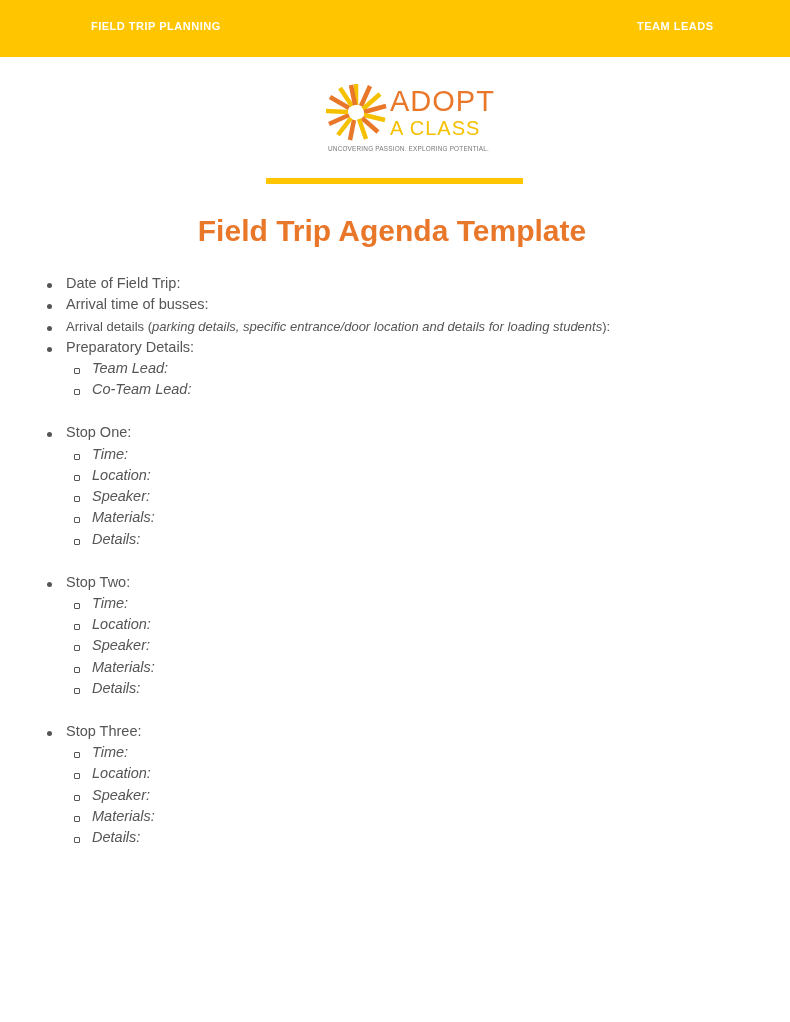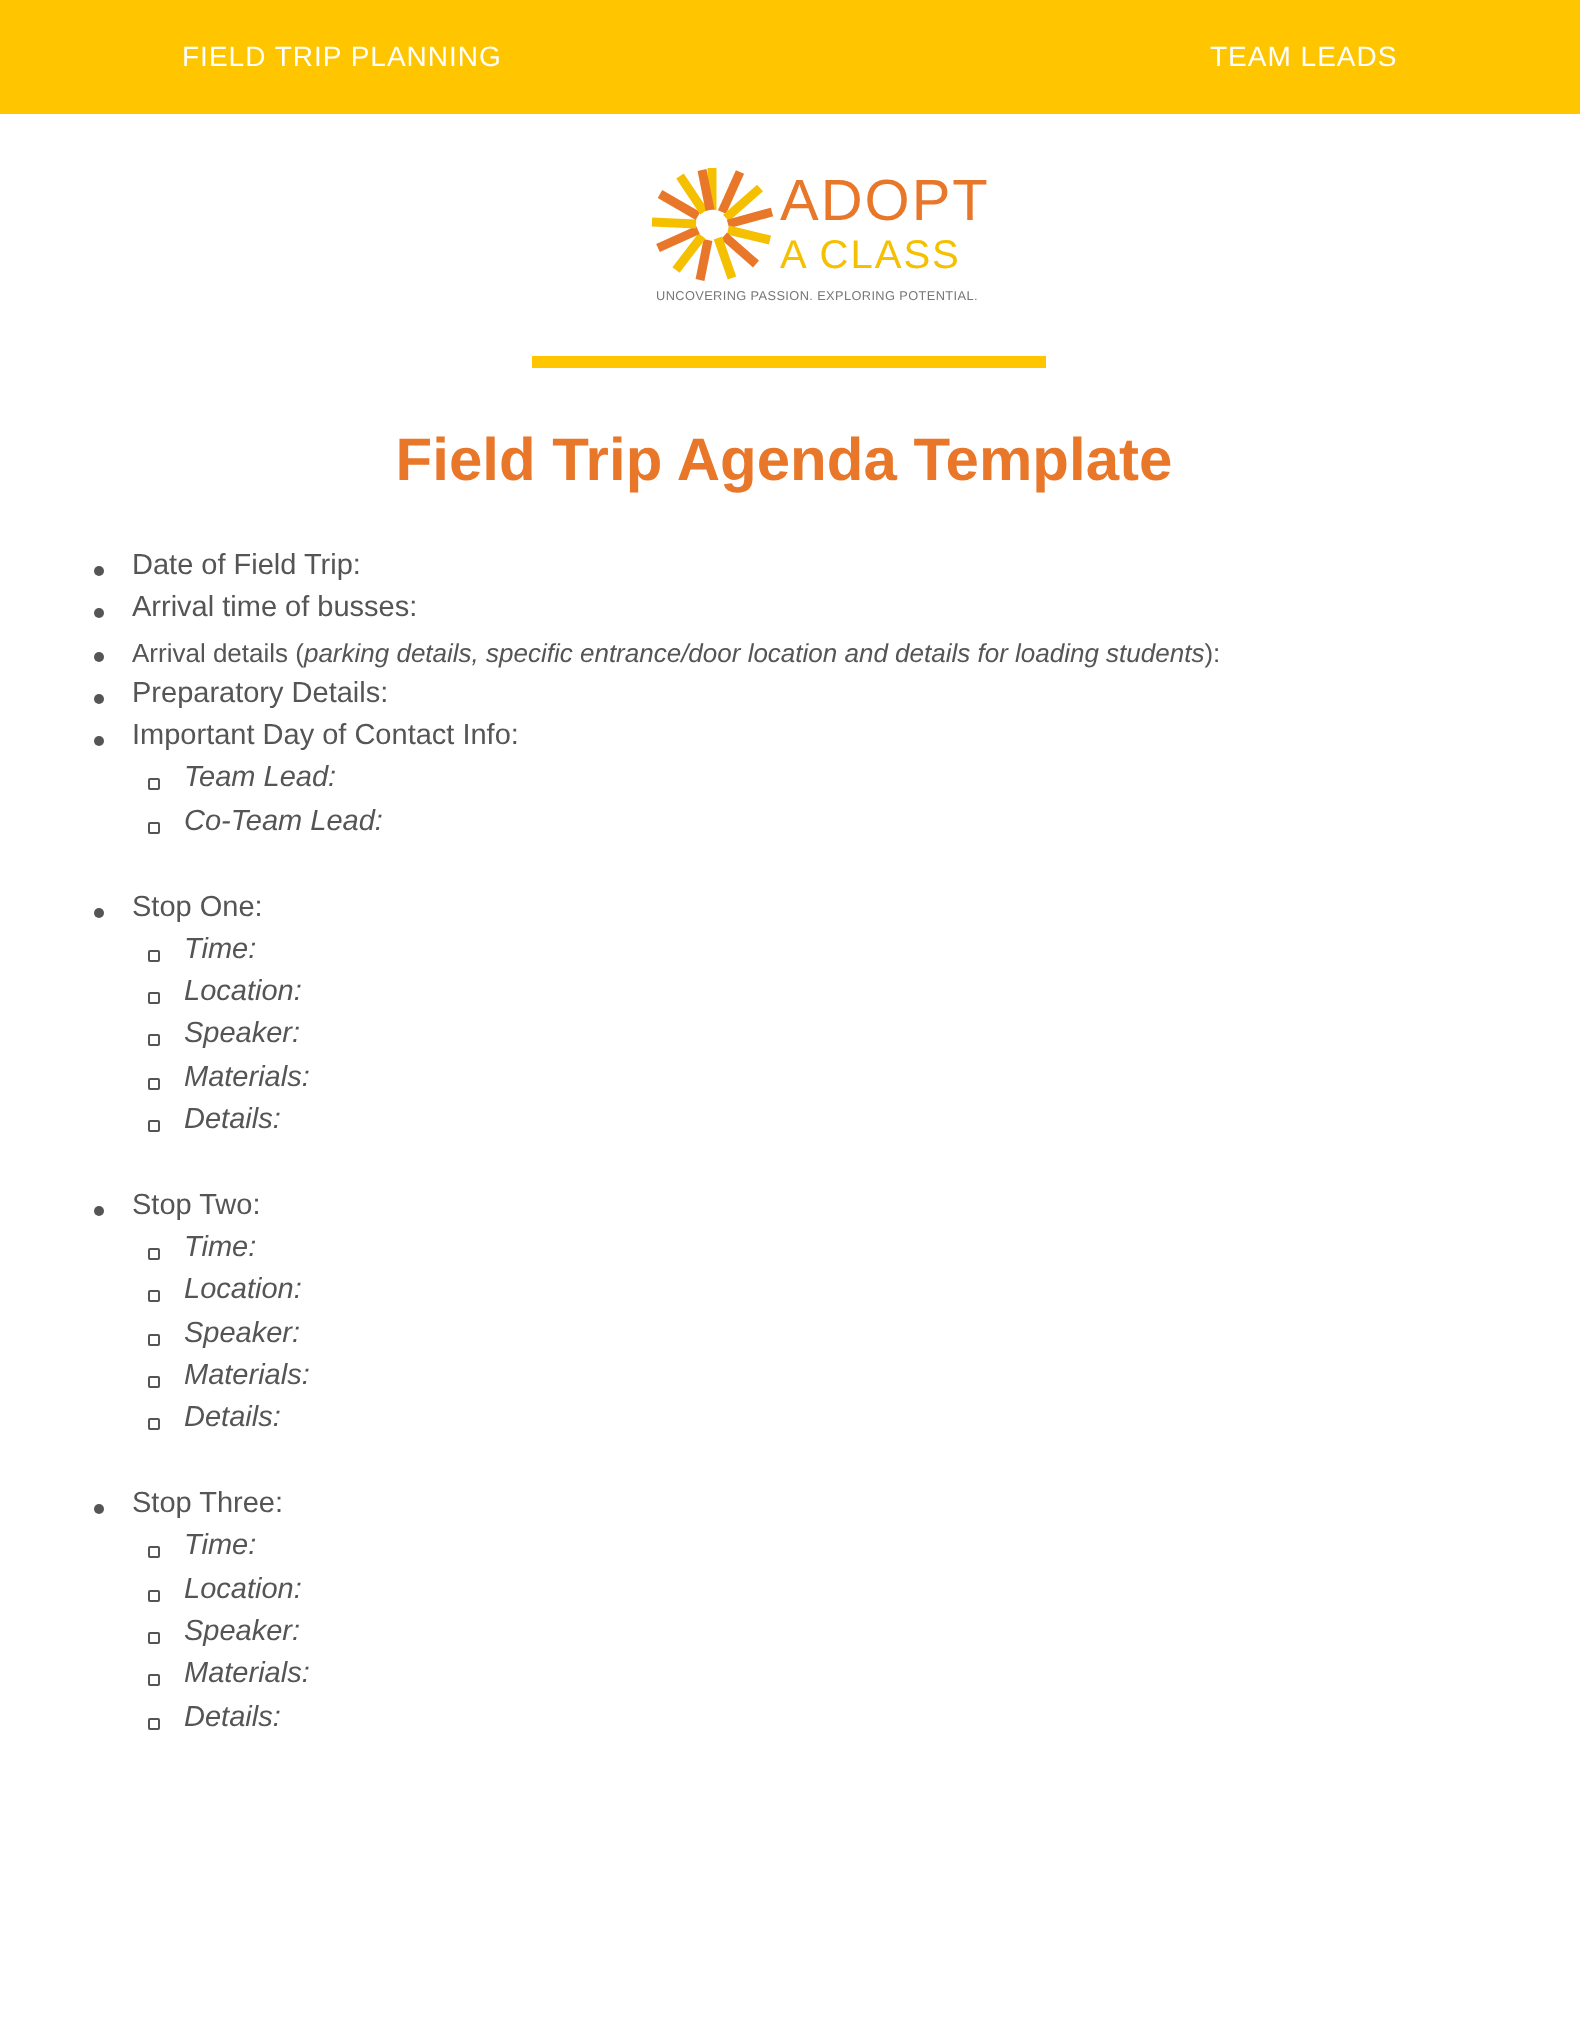"FIELD TRIP PLANNING" .header-left, .header-right { font-size: 14px -> 11px; font-weight: normal -> bold }
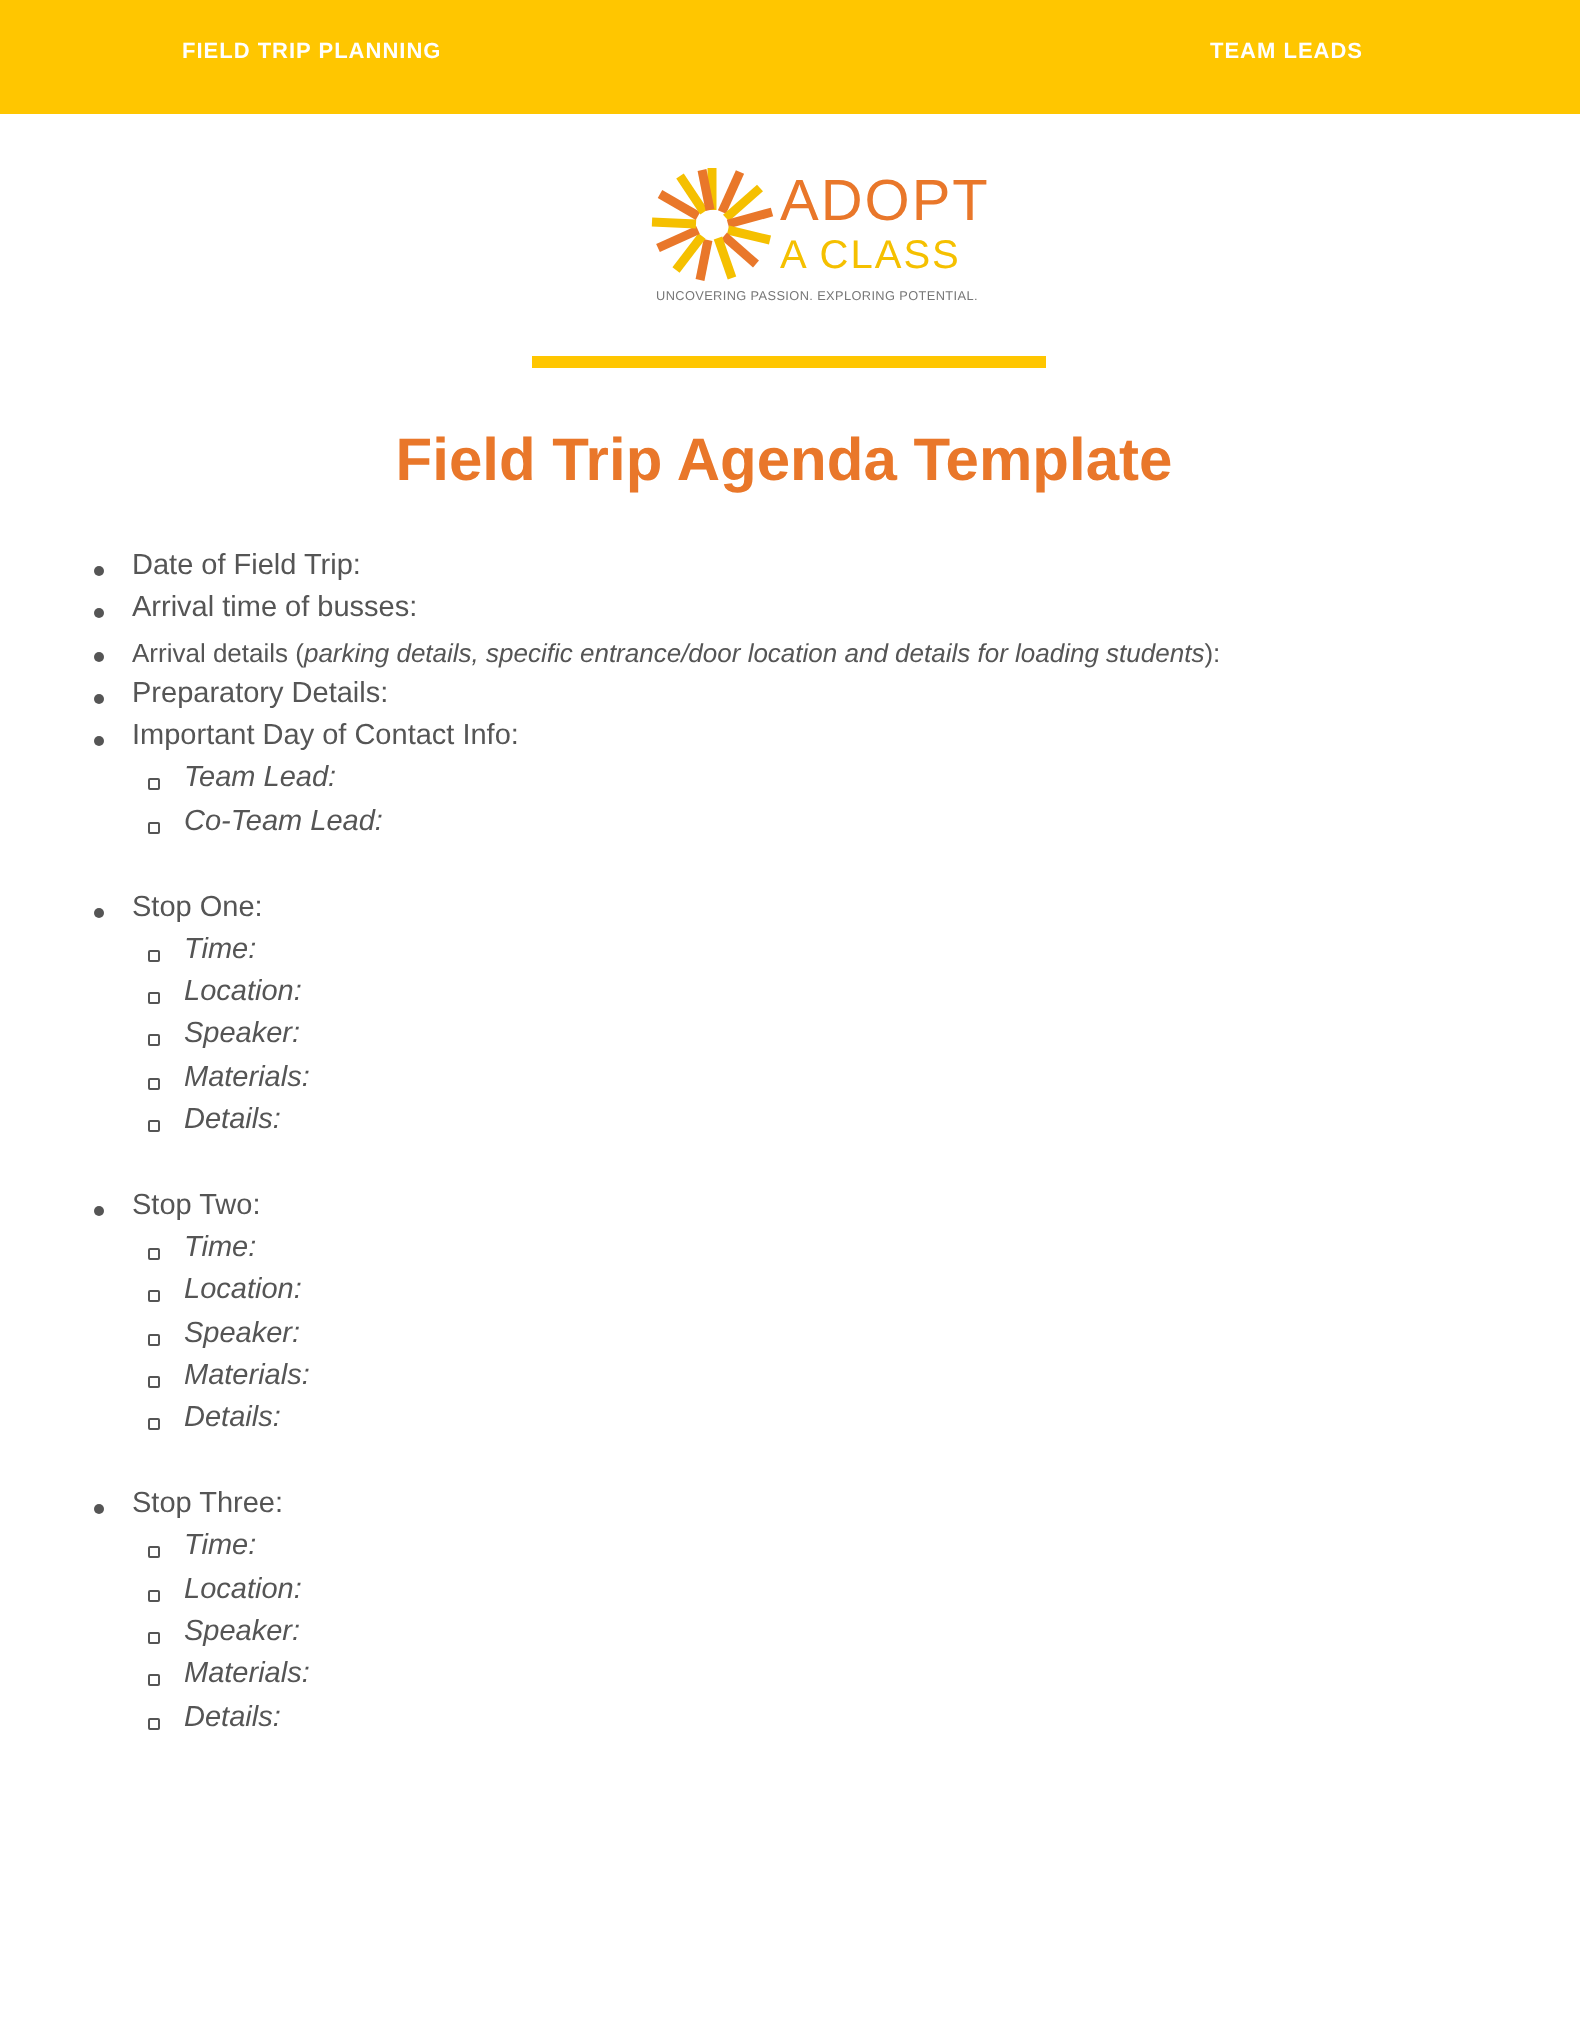"TEAM LEADS" .header-right { left: 605px -> 637px }
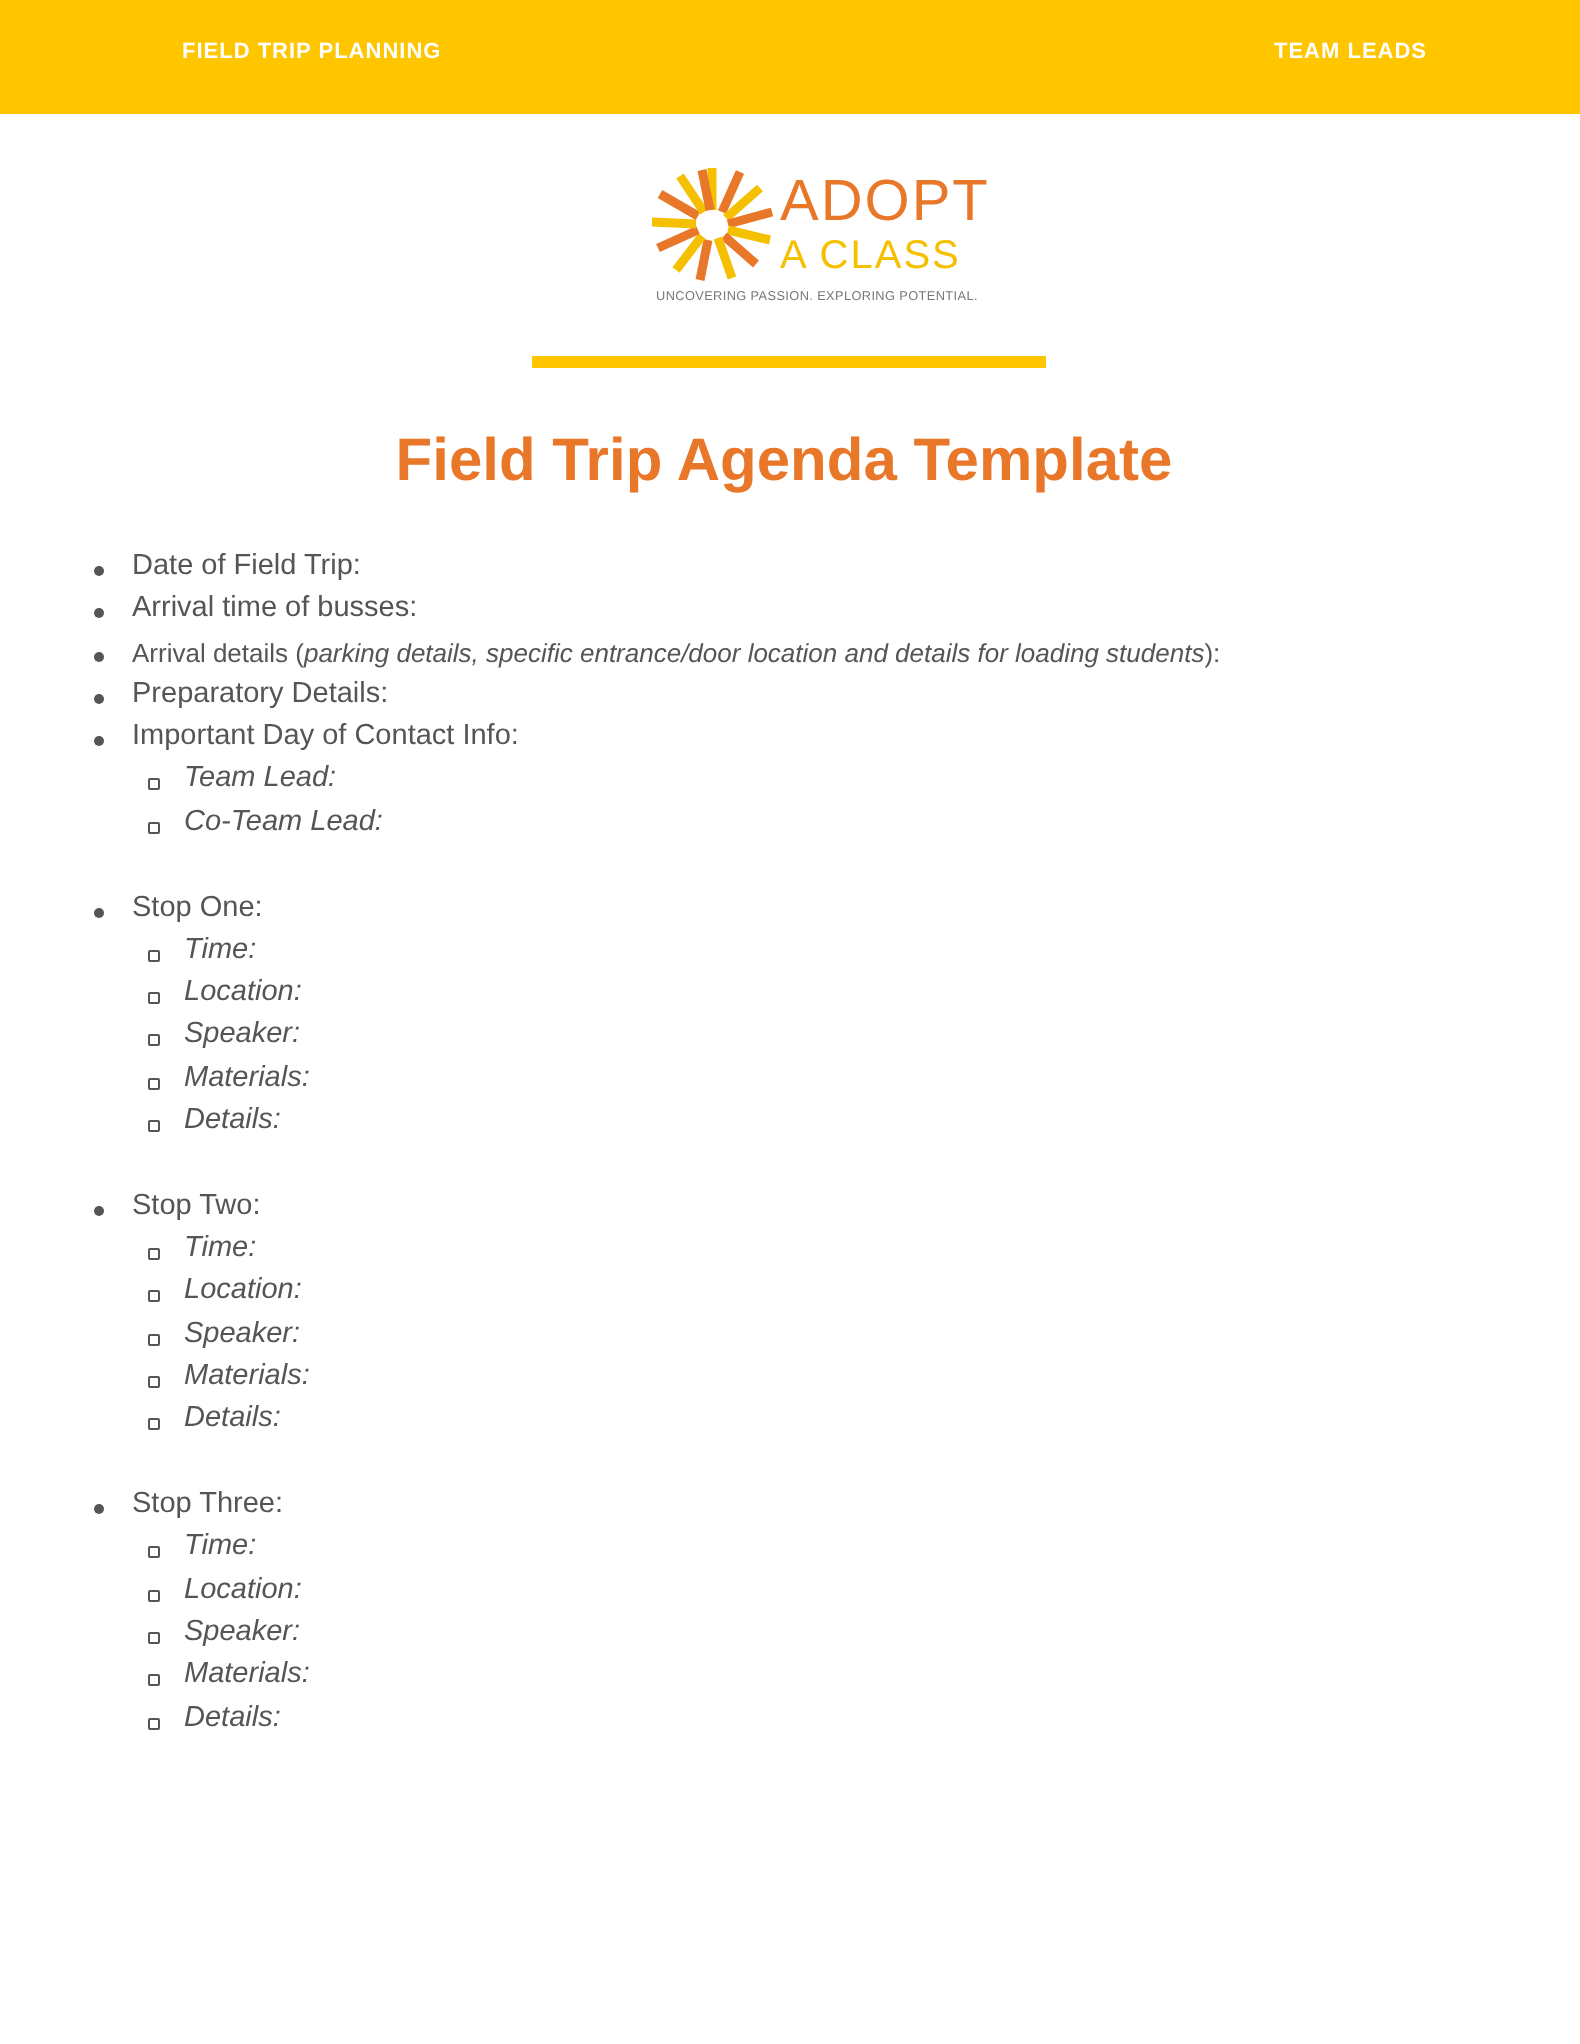"Important Day of Contact Info:" div.item { html: <div> <span></span> <span>Important Day of Contact Info:</span> </div> -> none }
